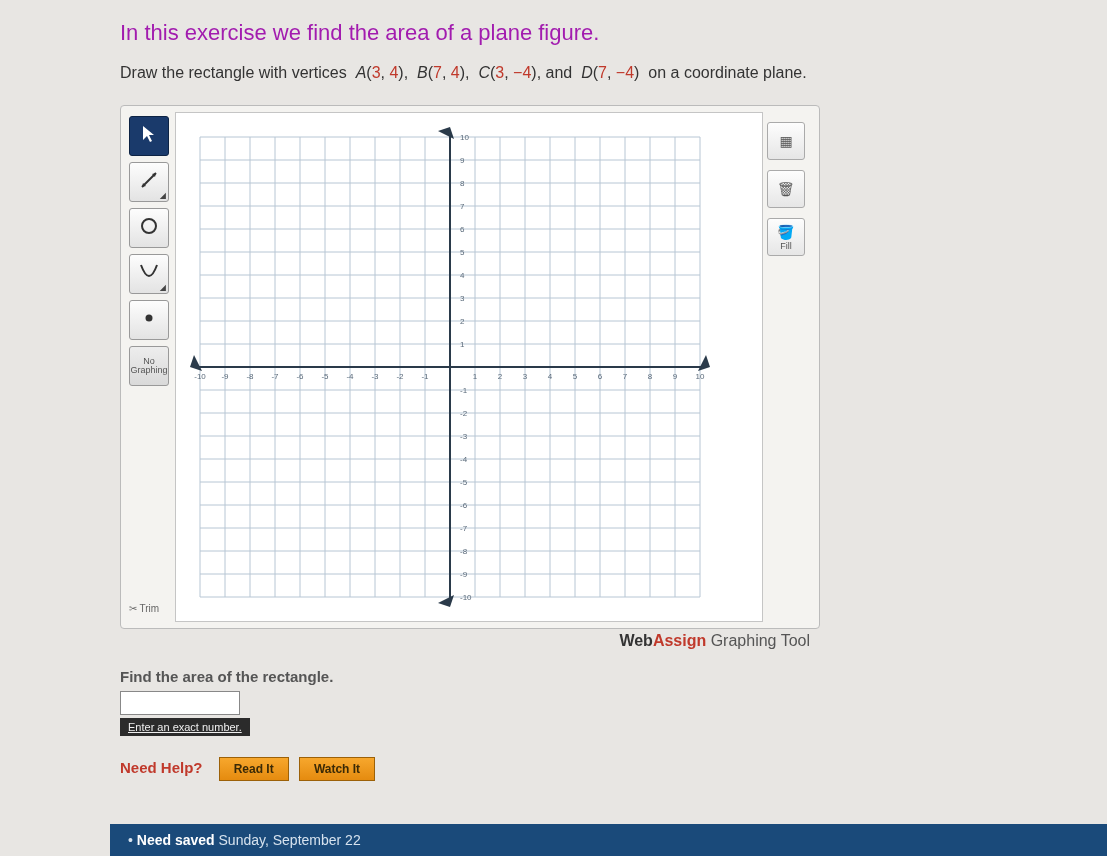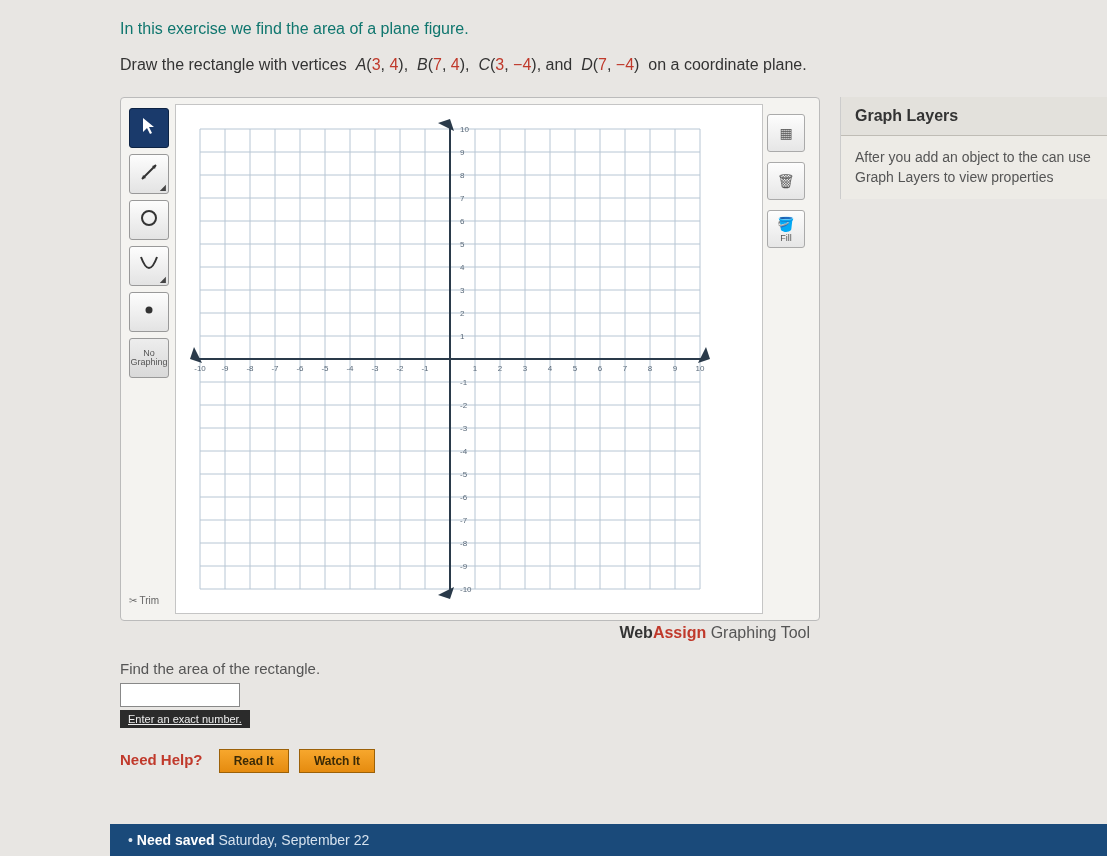"In this exercise we find" .instruction { color: #0f766e -> #a21caf; font-size: 16px -> 22px }
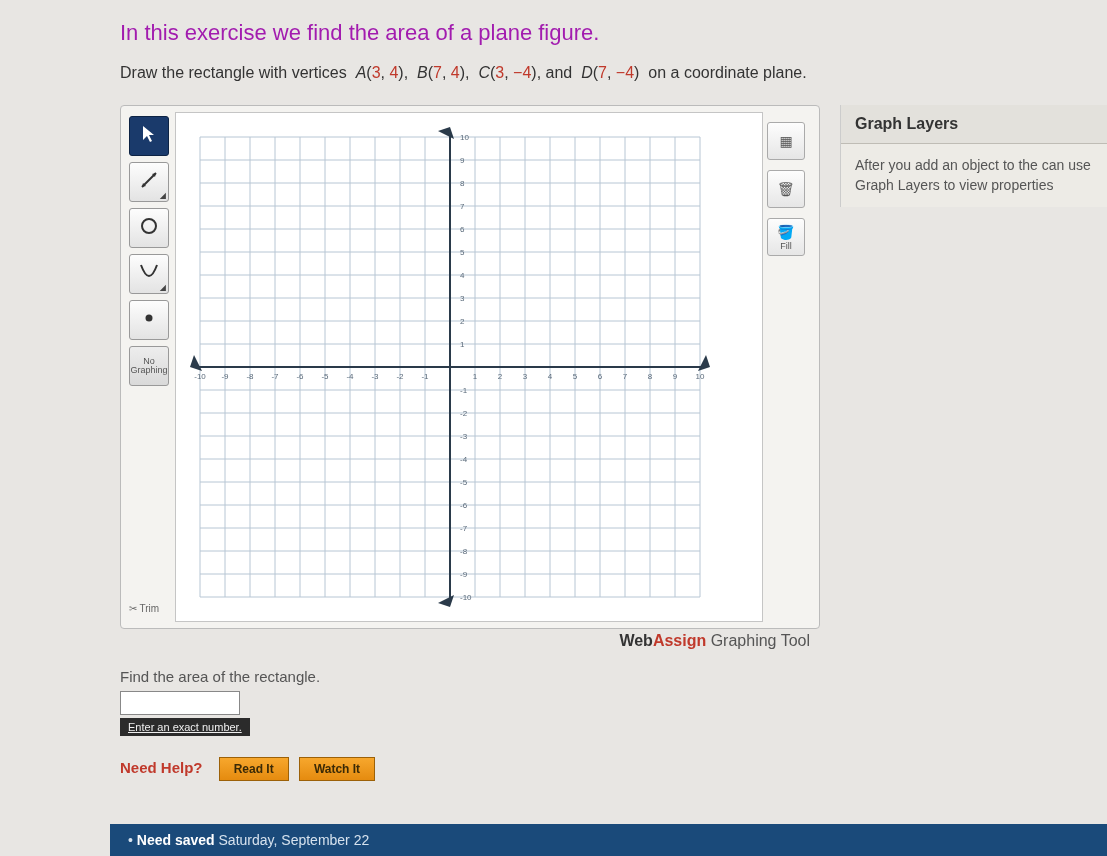"Graph Layers" div.right-panel { html: <div> <div>Graph Layers</div> <div>After you add an object to the can use Graph Layers to view properties</div> </div> -> none }
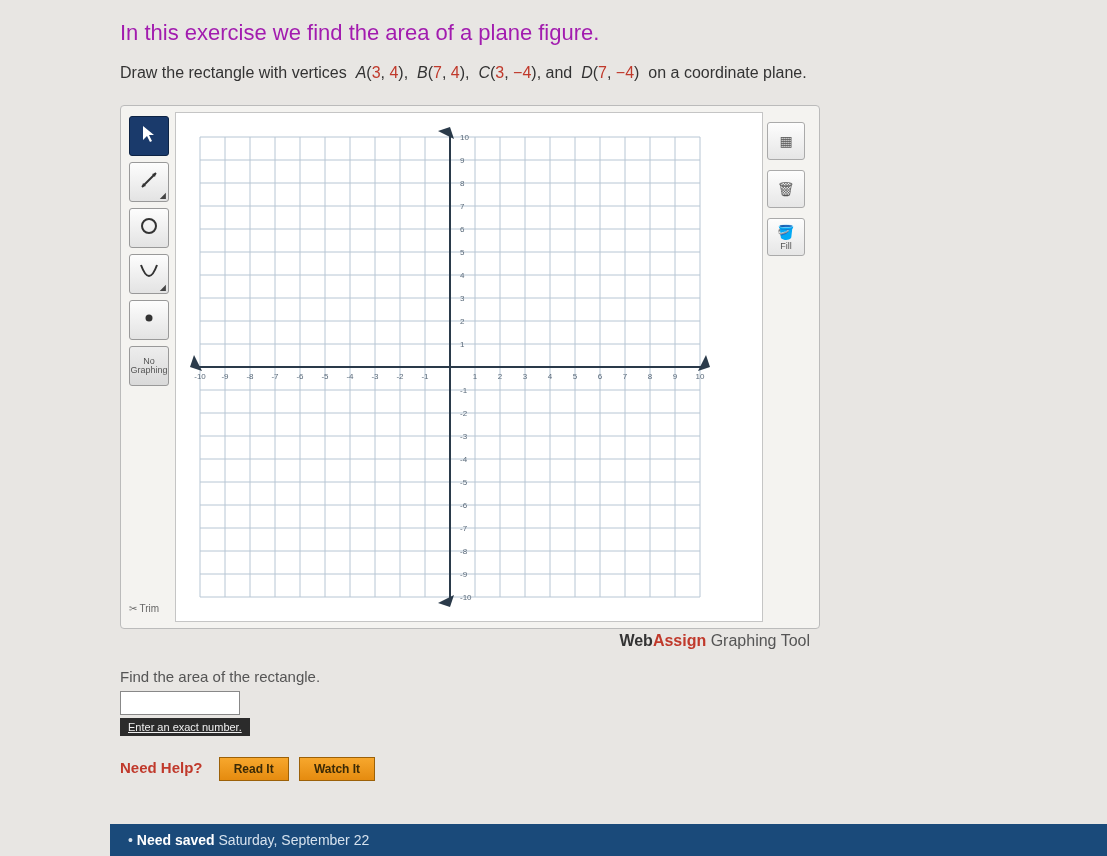"Find the area of the" .find-area { font-weight: none -> bold }
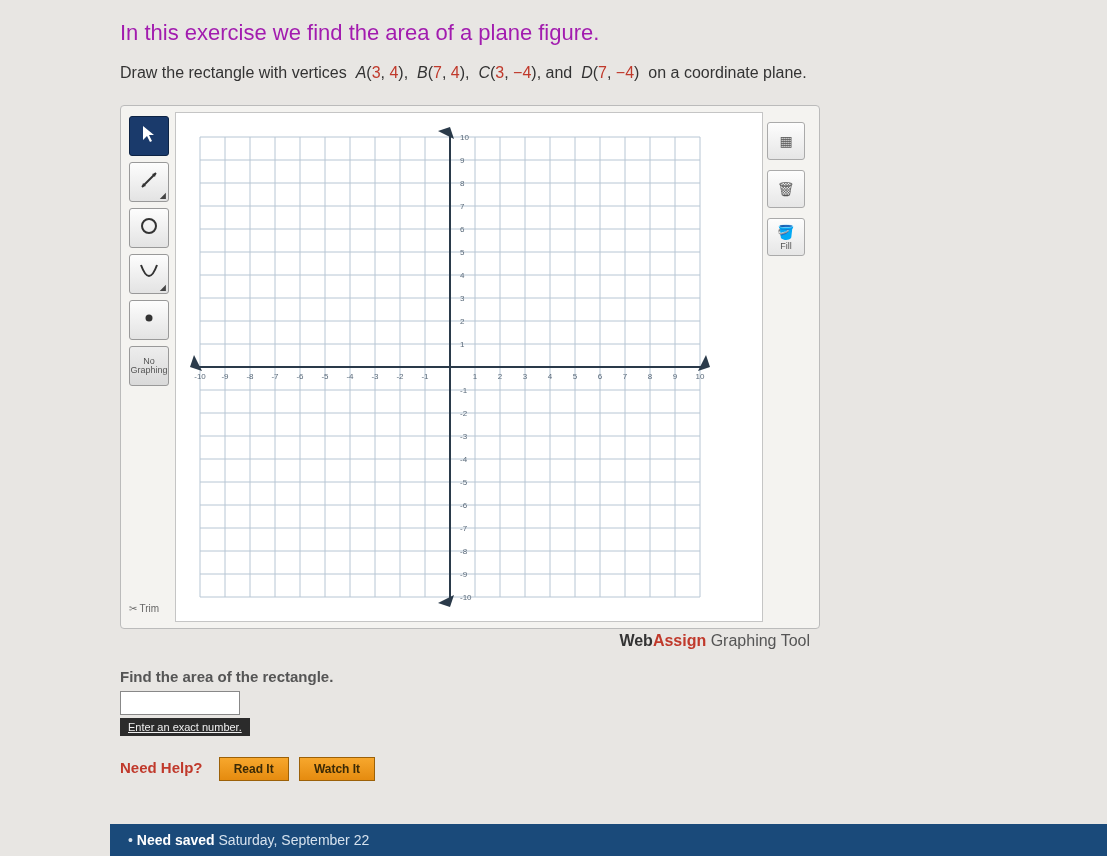"Saturday, September 22" span { text: Saturday -> Sunday }
